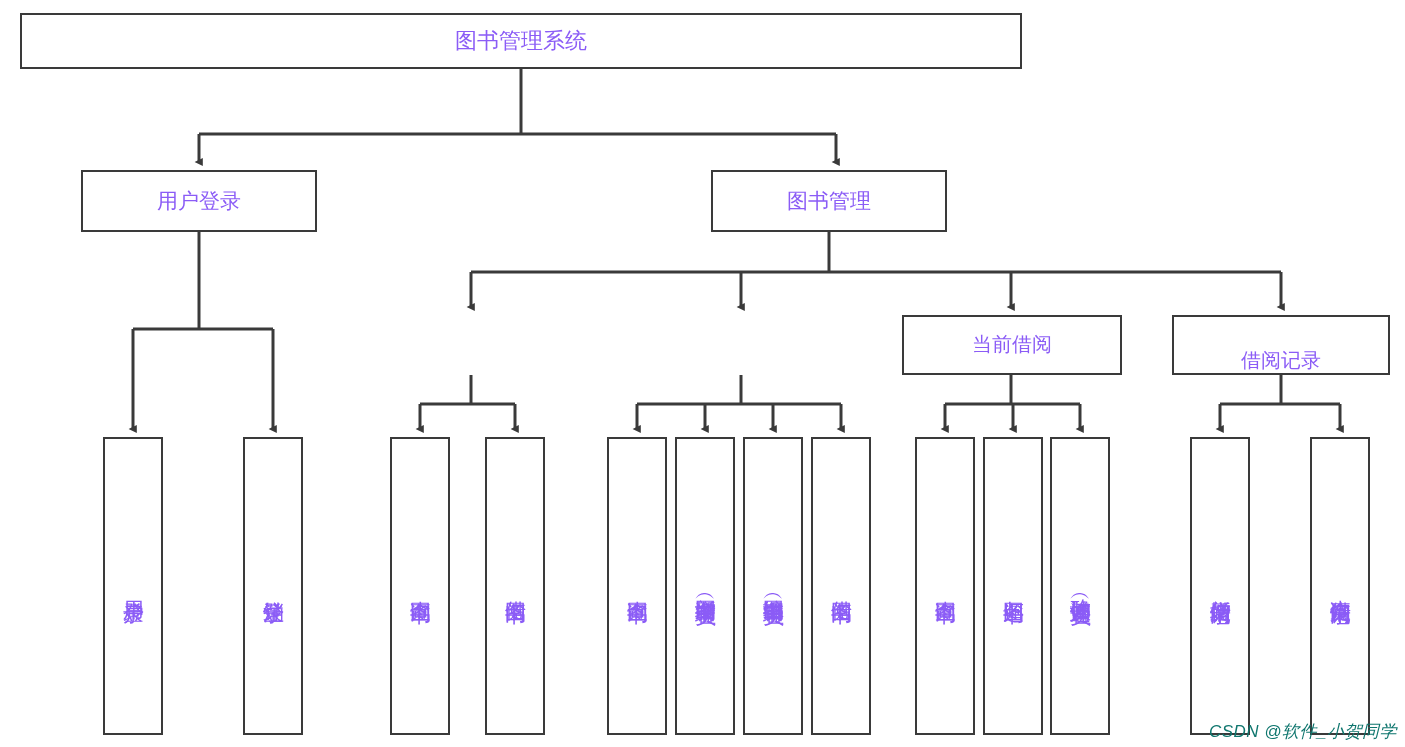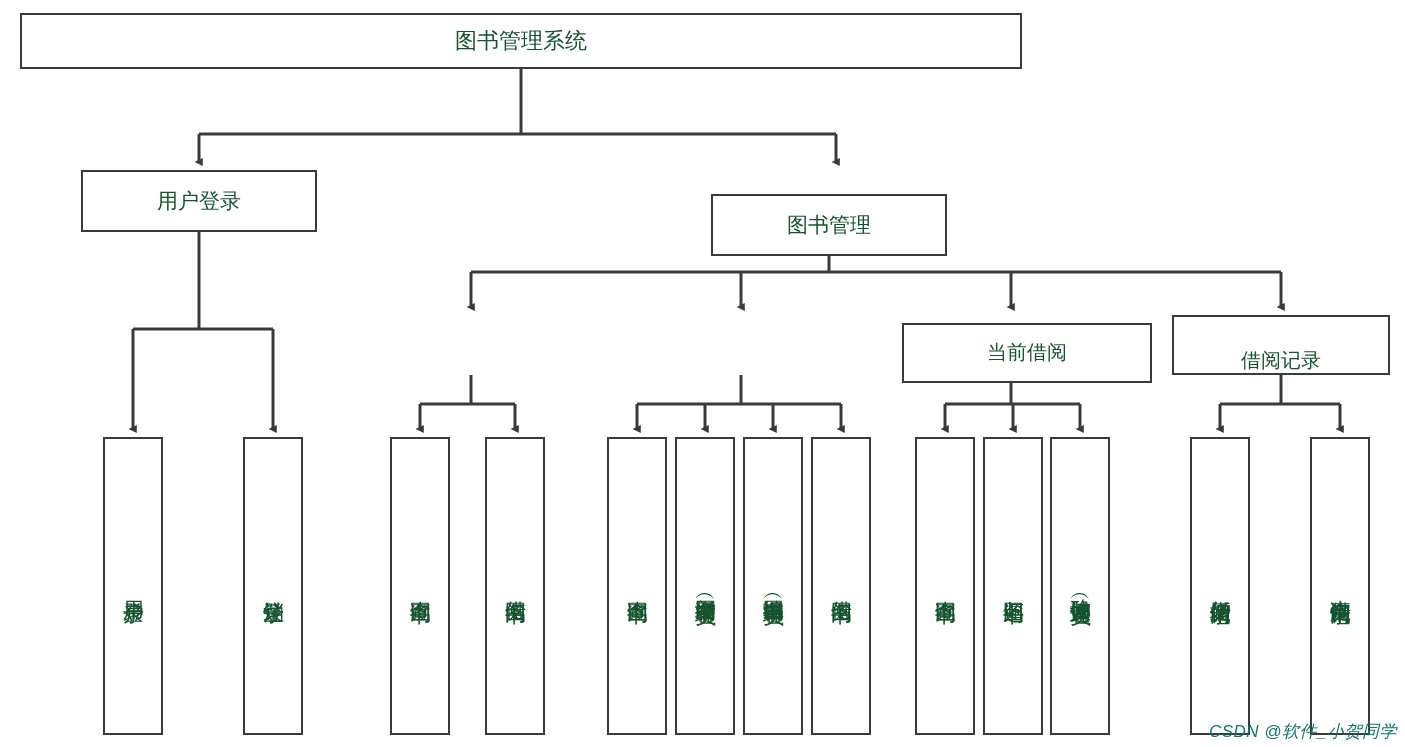"图书管理系统" .node { color: #14532d -> #8b5cf6 }
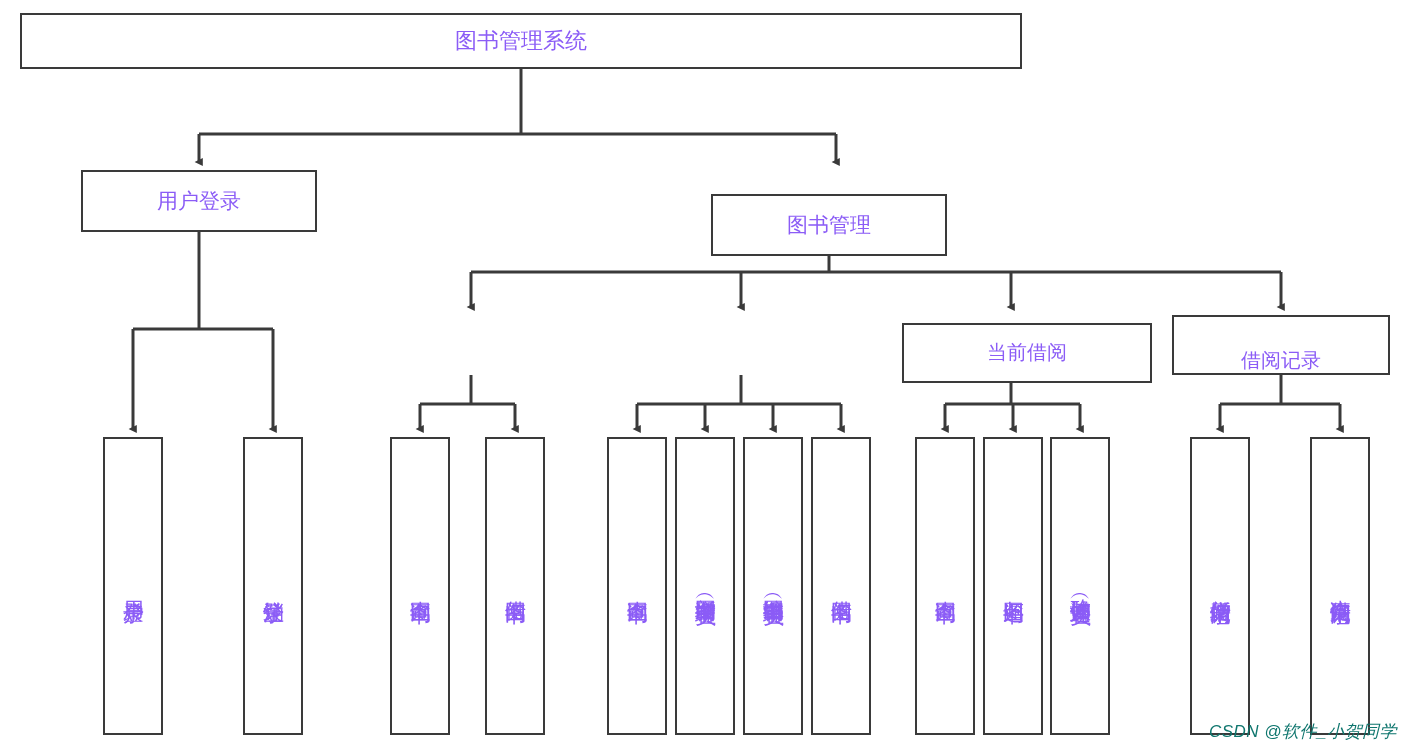"图书管理" div.node { margin-top: 24px -> none }
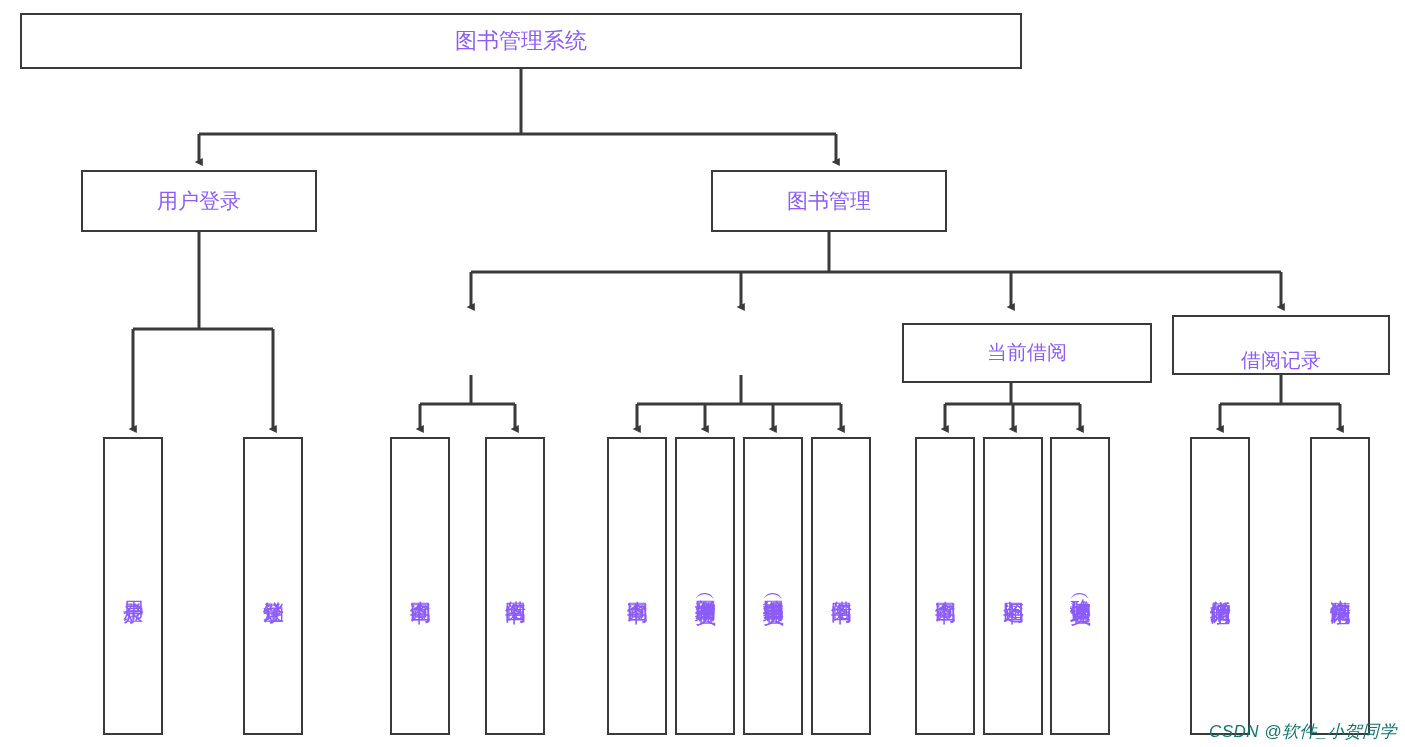"当前借阅" div.node { margin-top: 8px -> none; width: 250px -> 220px }
